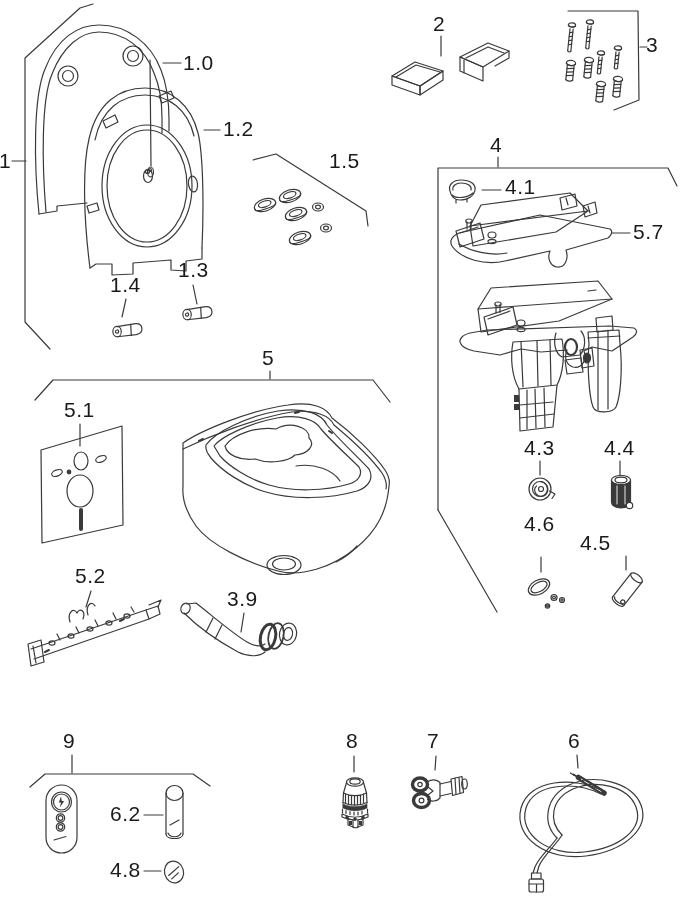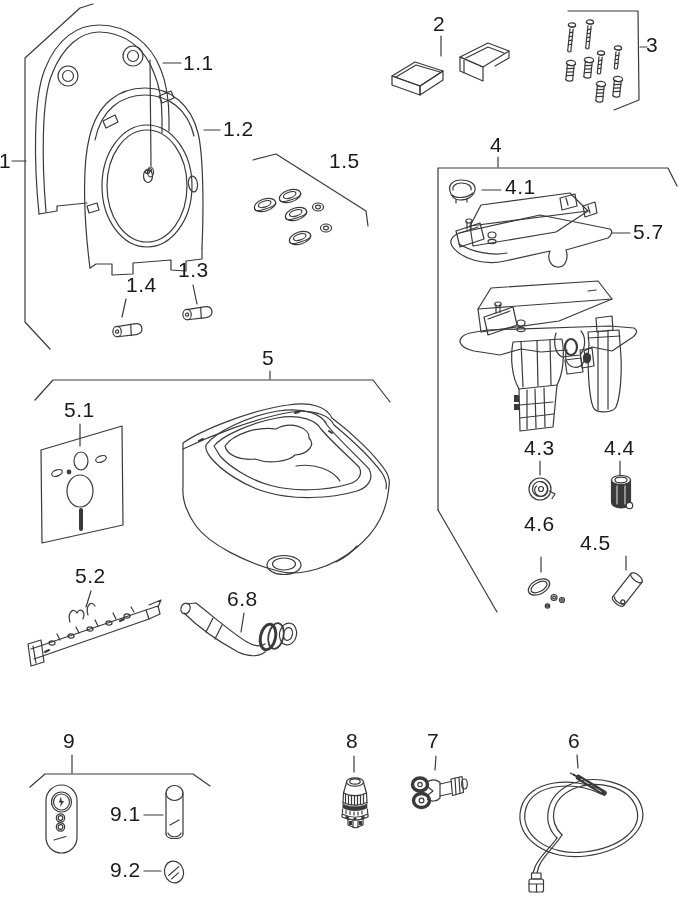"1.1" span.lbl { text: 1.1 -> 1.0 }
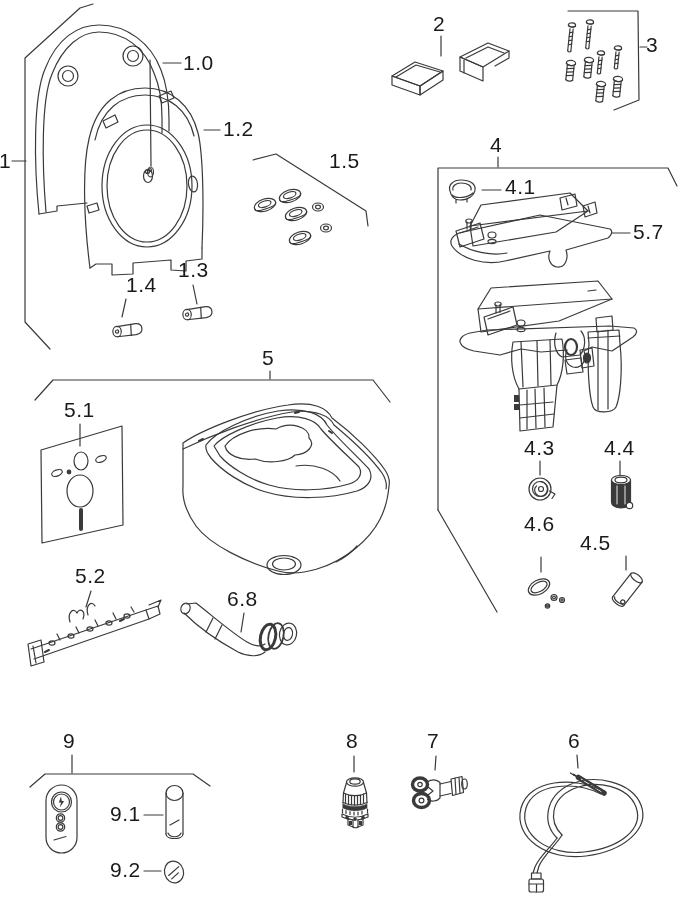"1.4" span.lbl { left: 126px -> 110px }
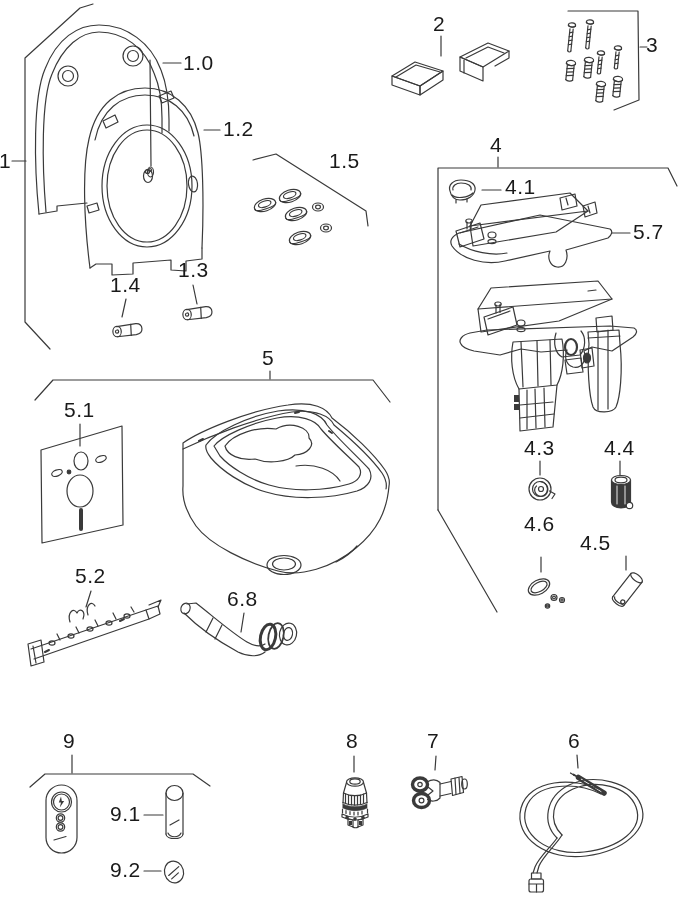"6.8" span.lbl { text: 6.8 -> 3.9 }
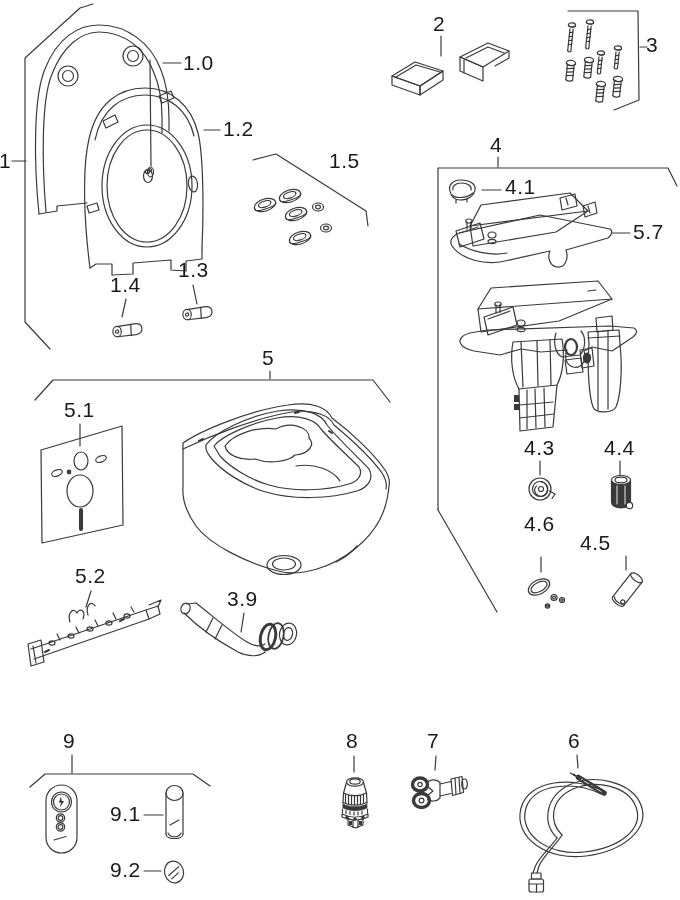"9.1" span.lbl { text: 9.1 -> 6.2 }
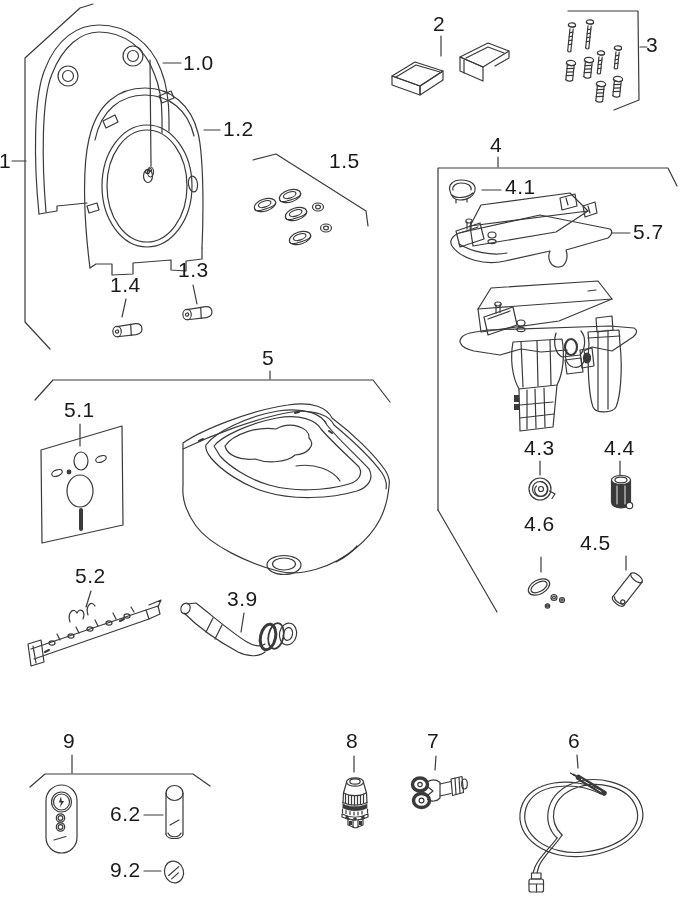"9.2" span.lbl { text: 9.2 -> 4.8 }
